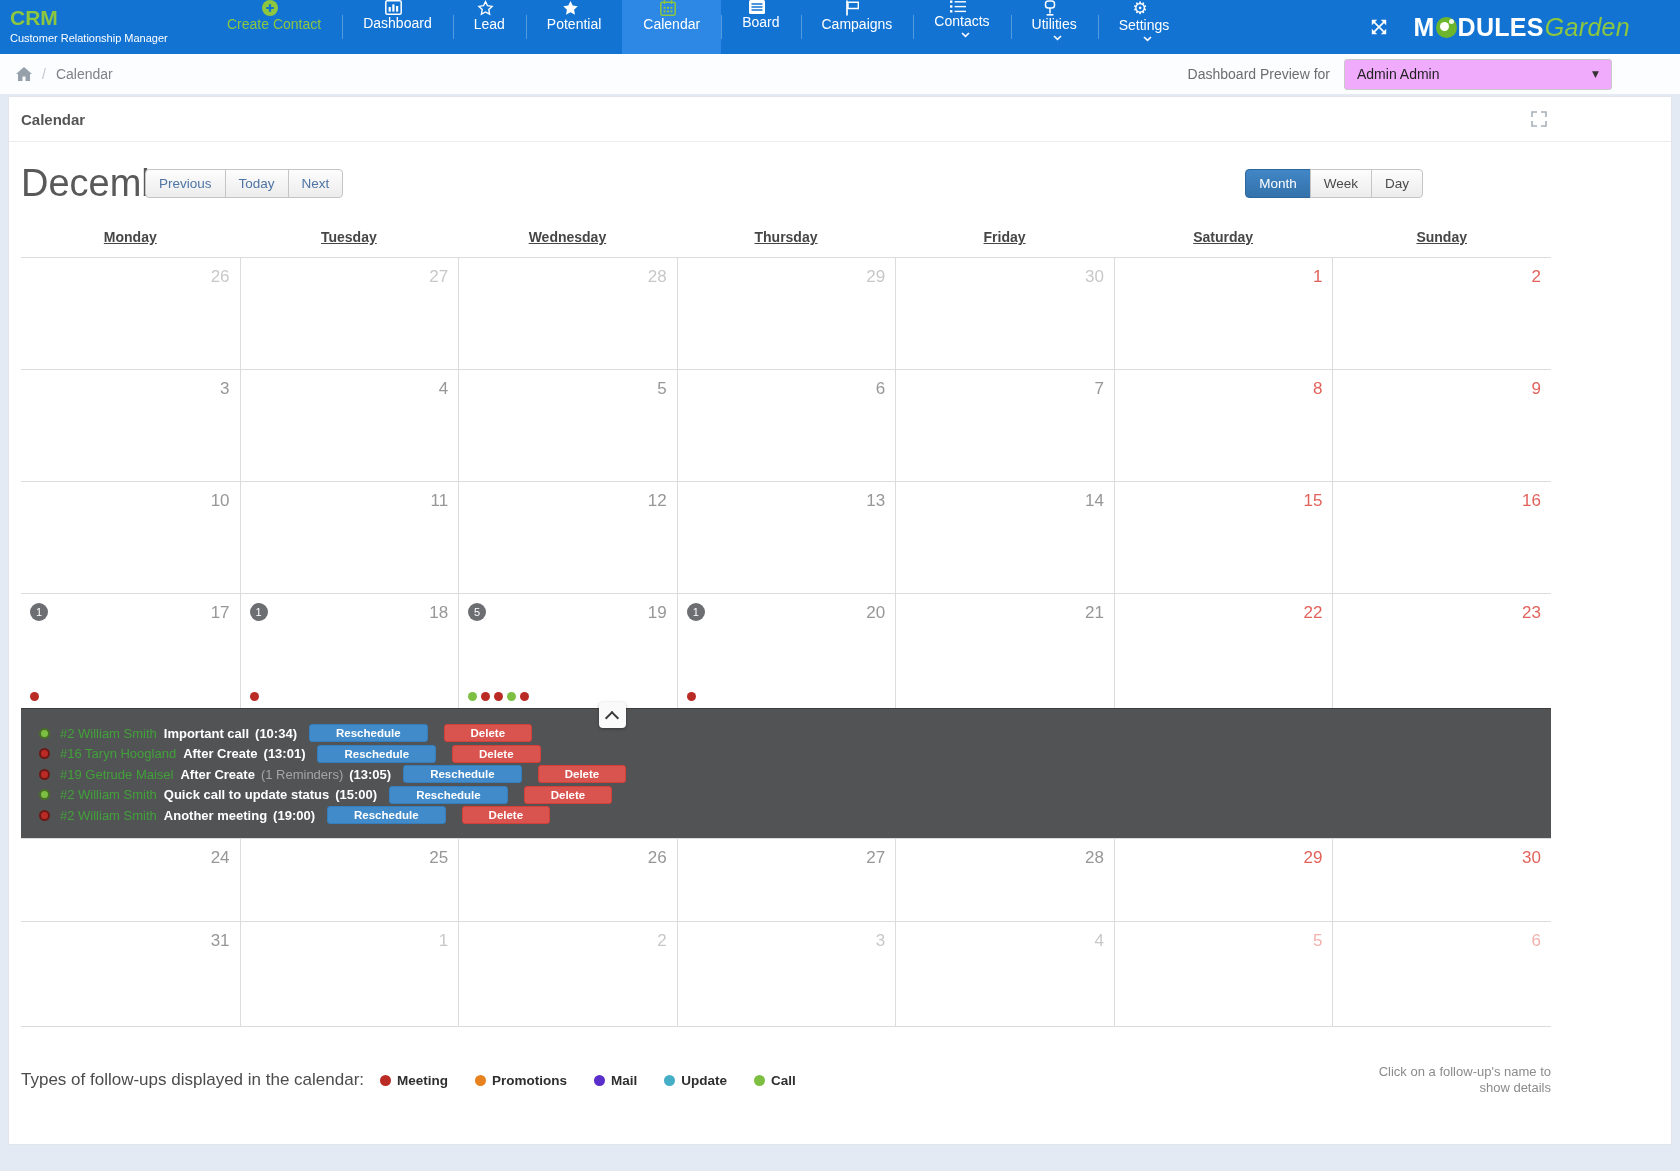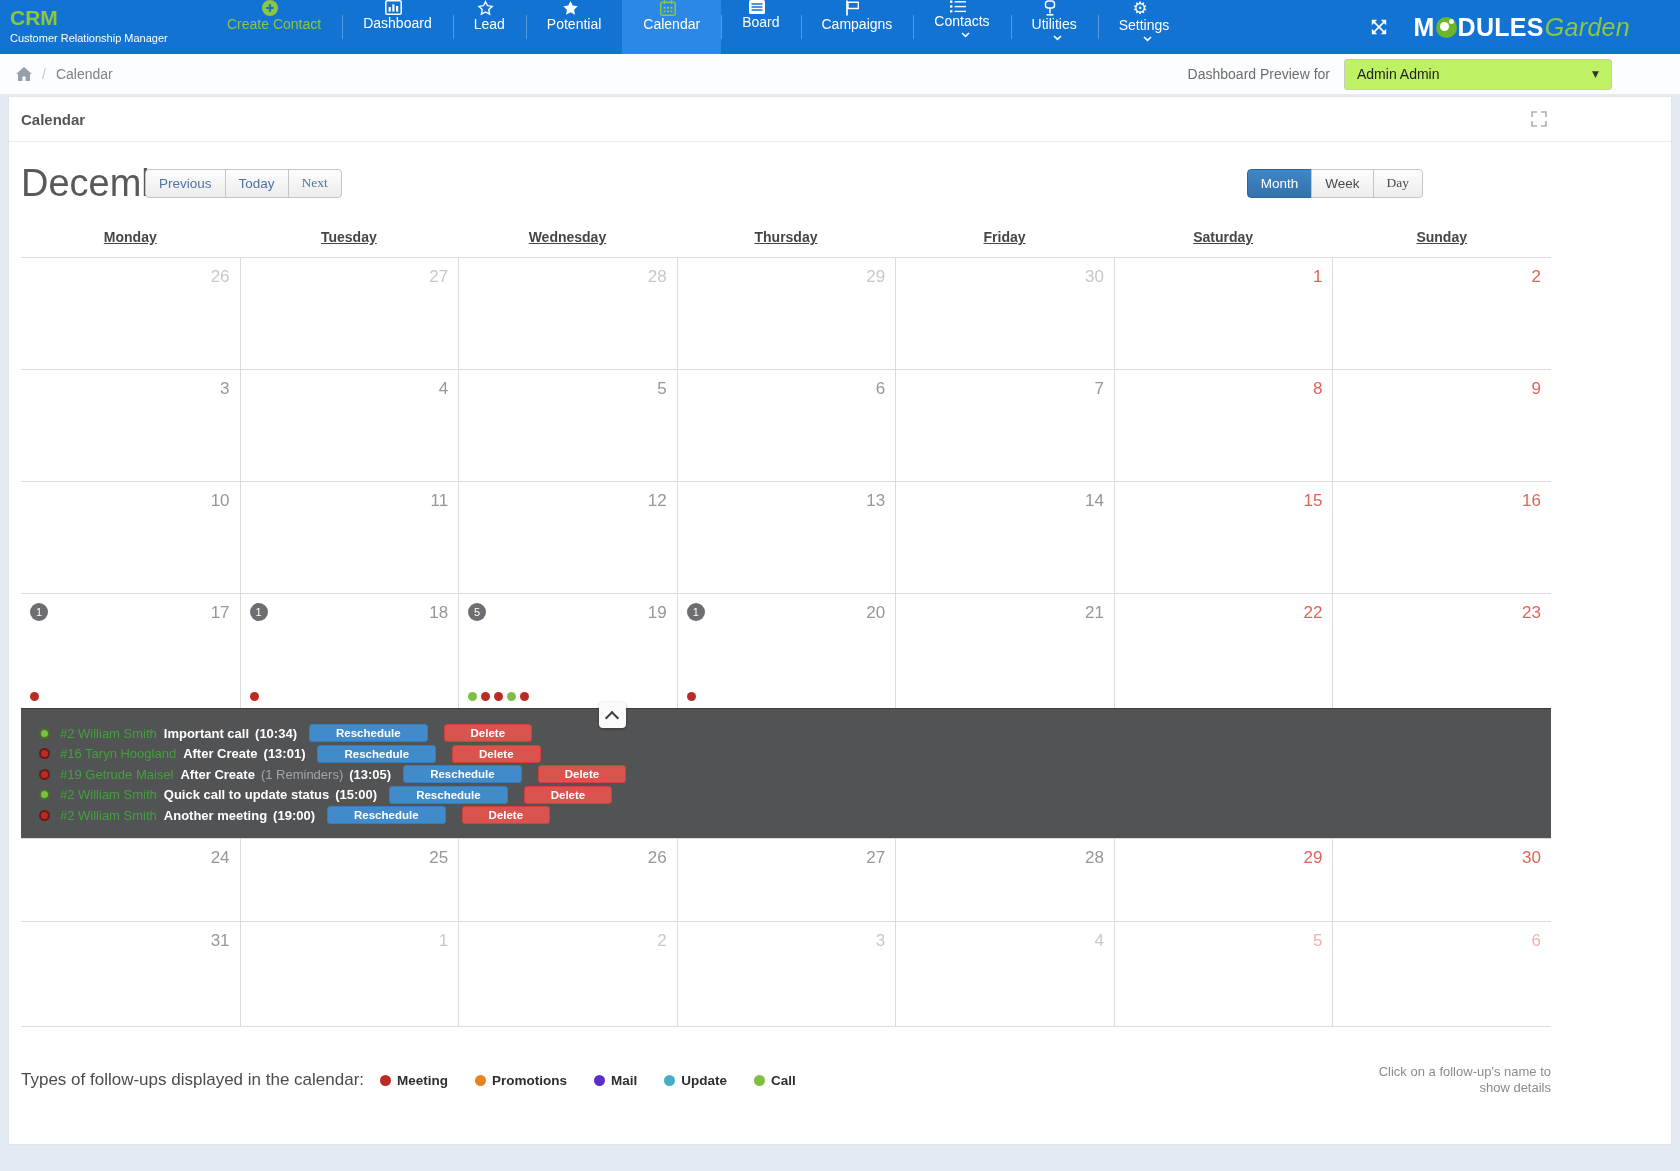"Admin Admin" .select { background: #bef264 -> #f0abfc }
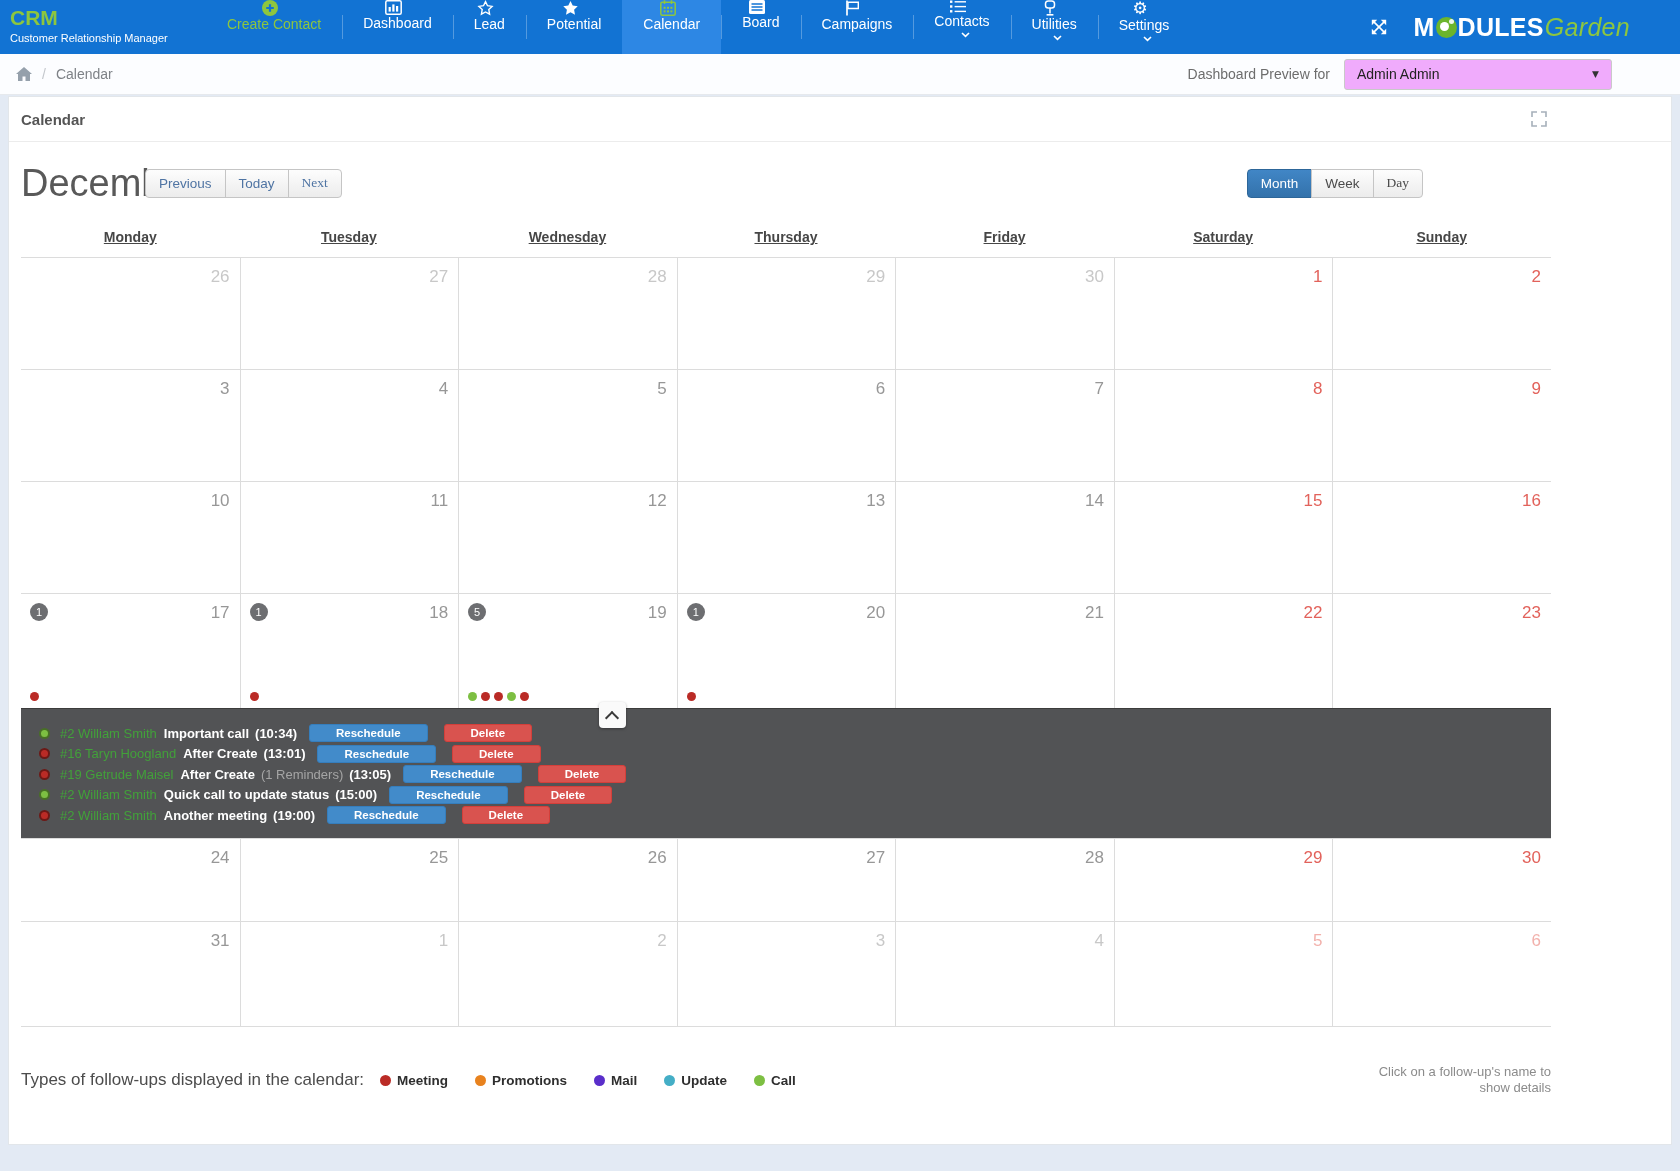"Next" .btn:last-child { font-family: Liberation Serif, serif -> none }
